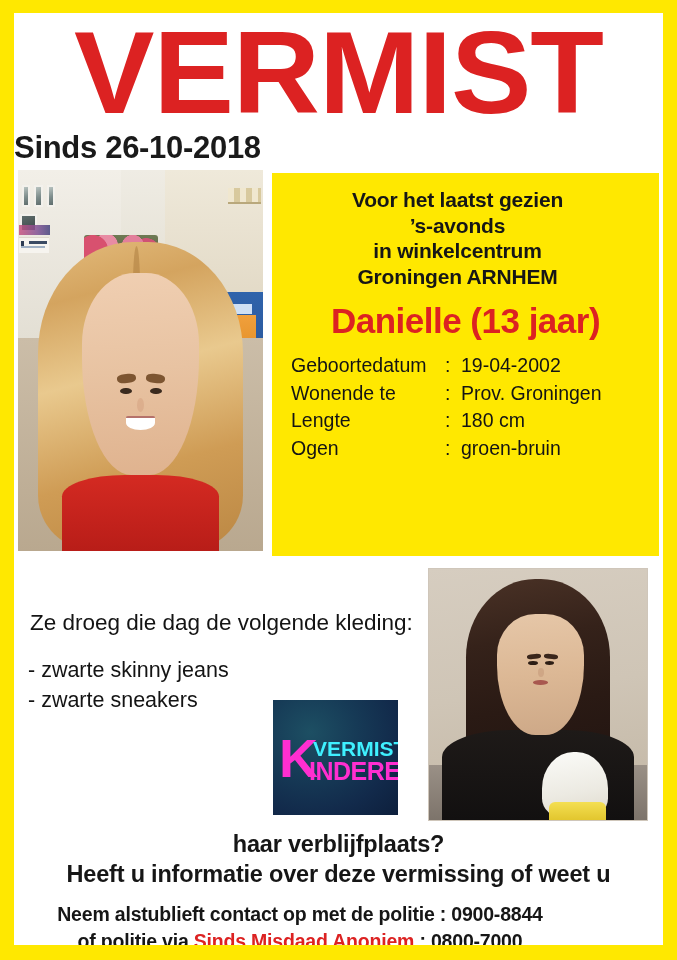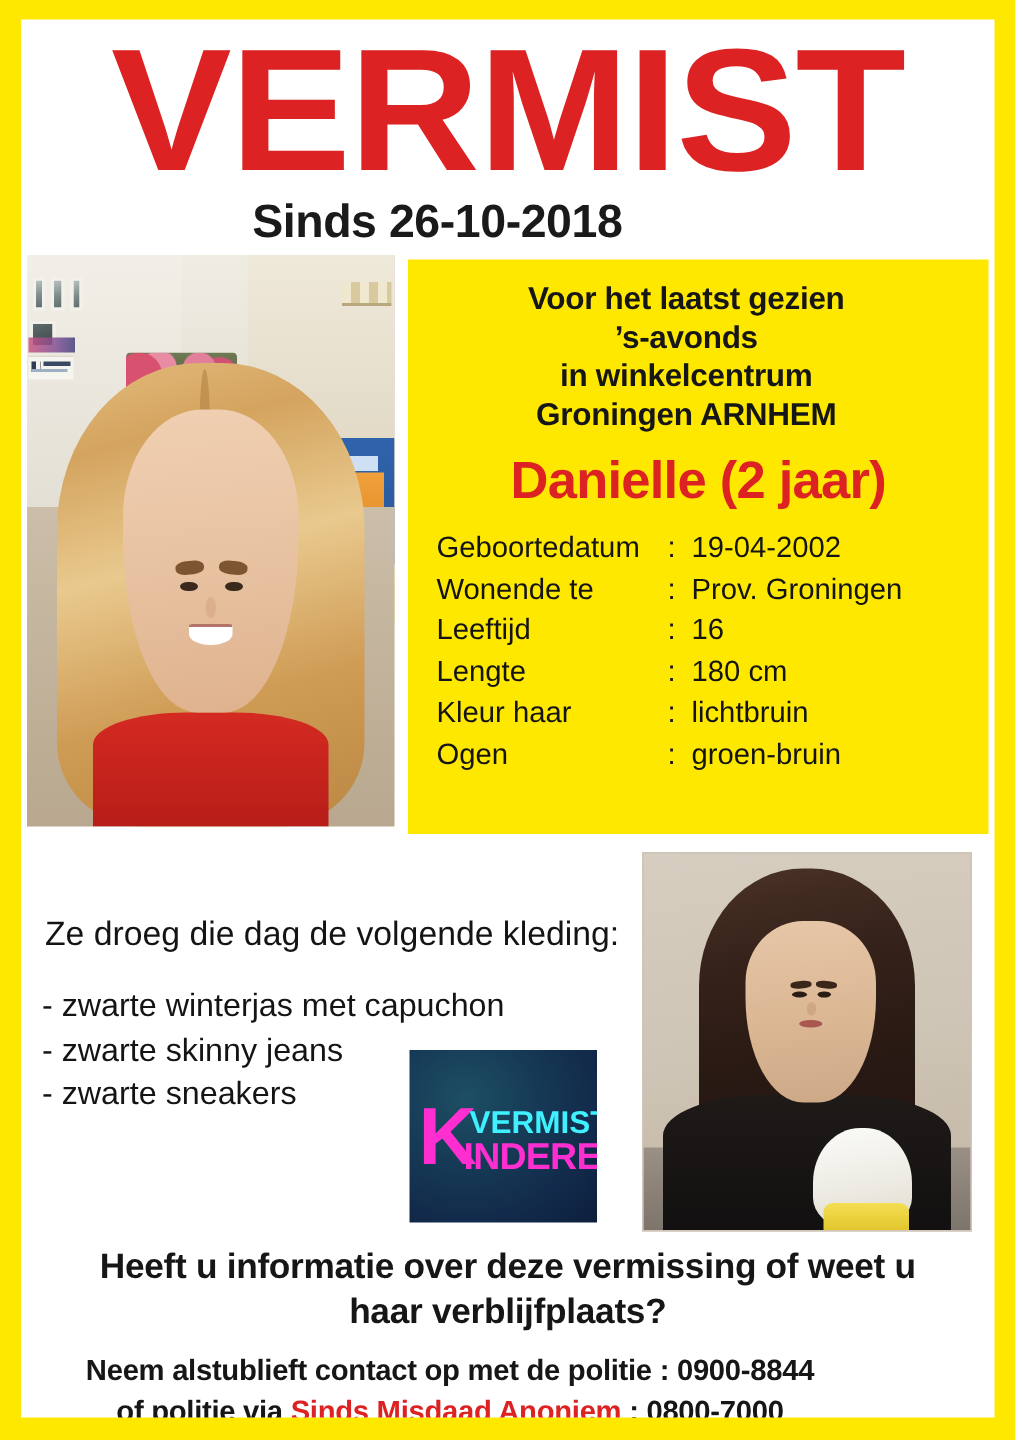"Sinds 26-10-2018" .title-sinds { text-align: center -> none }
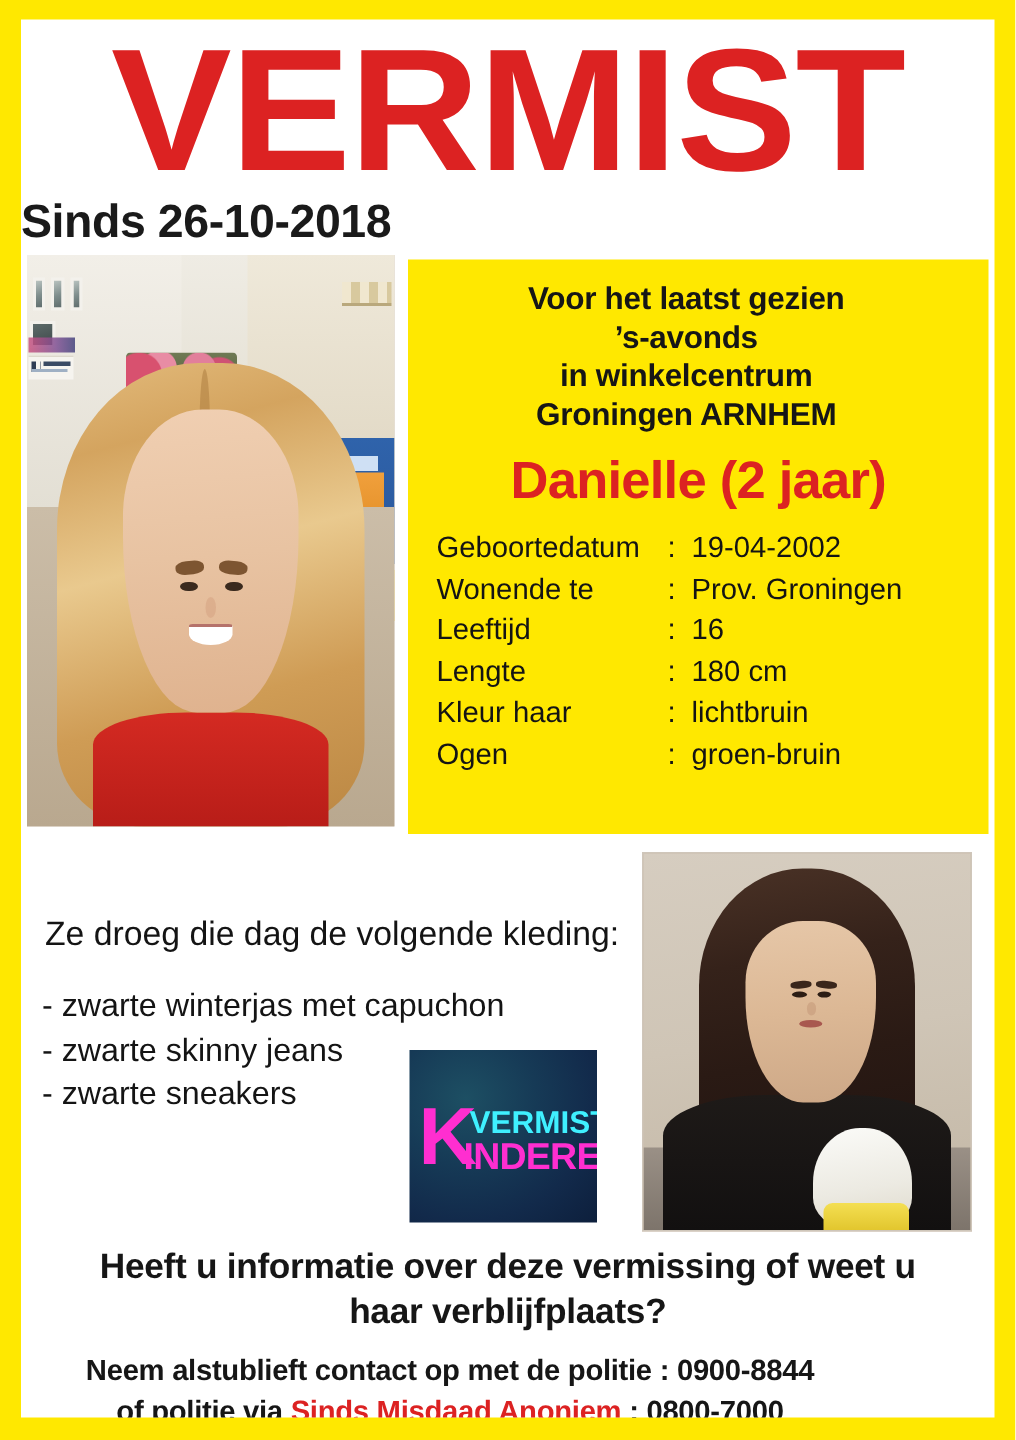"Danielle (2 jaar)" div.info-name { text: 2 -> 13 }
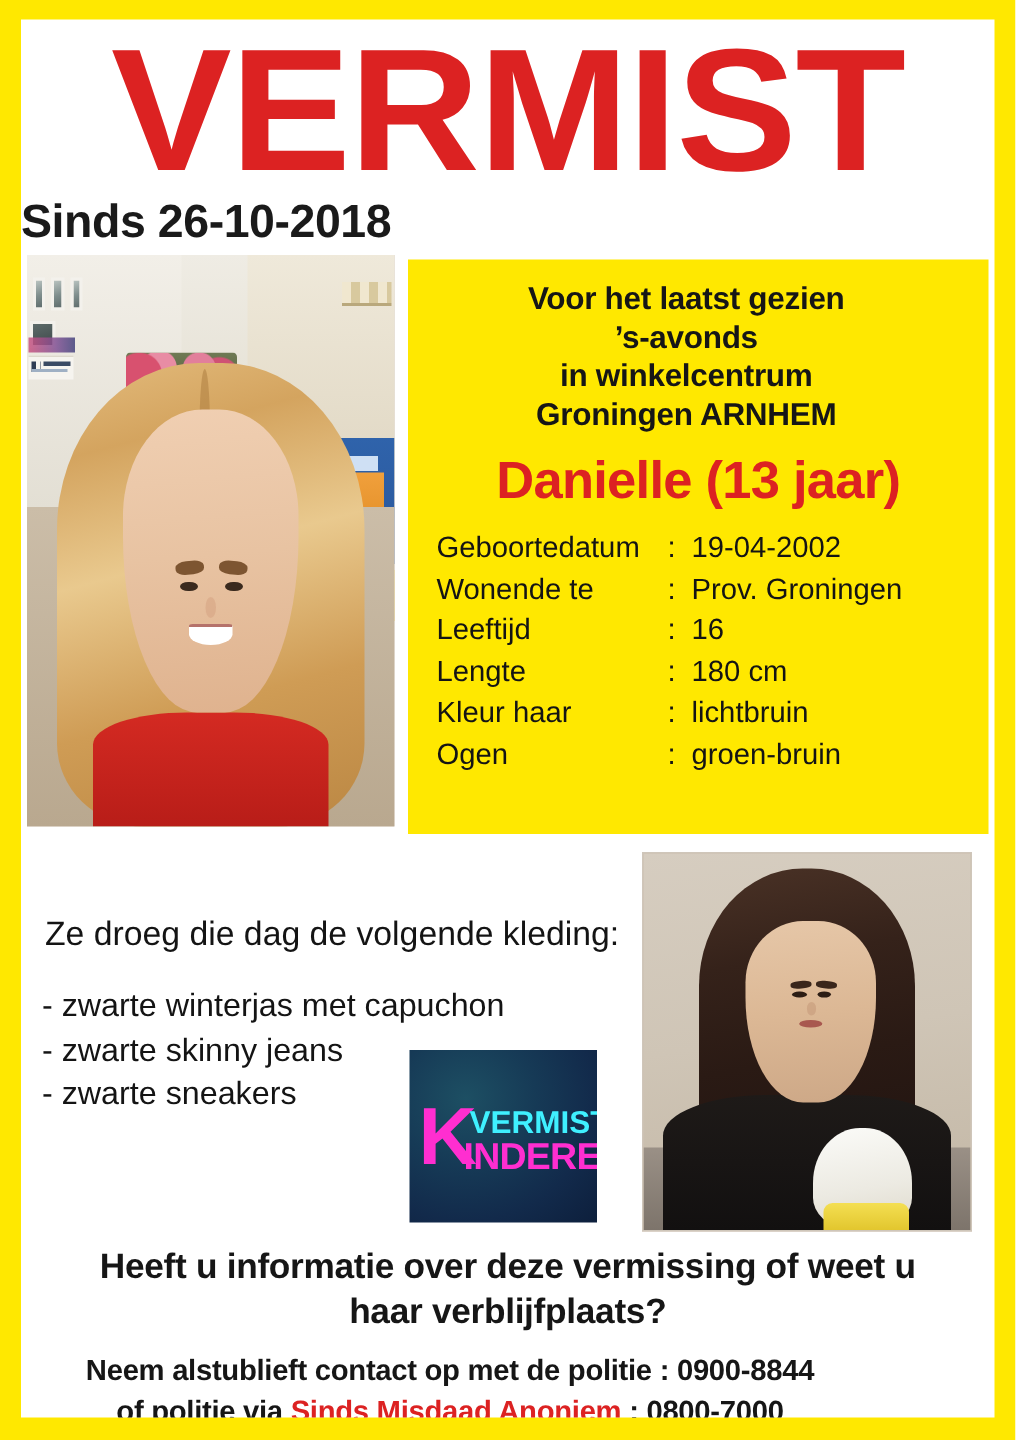"Leeftijd" tr { html: <tr> <td>Leeftijd</td> <td>:</td> <td>16</td> </tr> -> none }
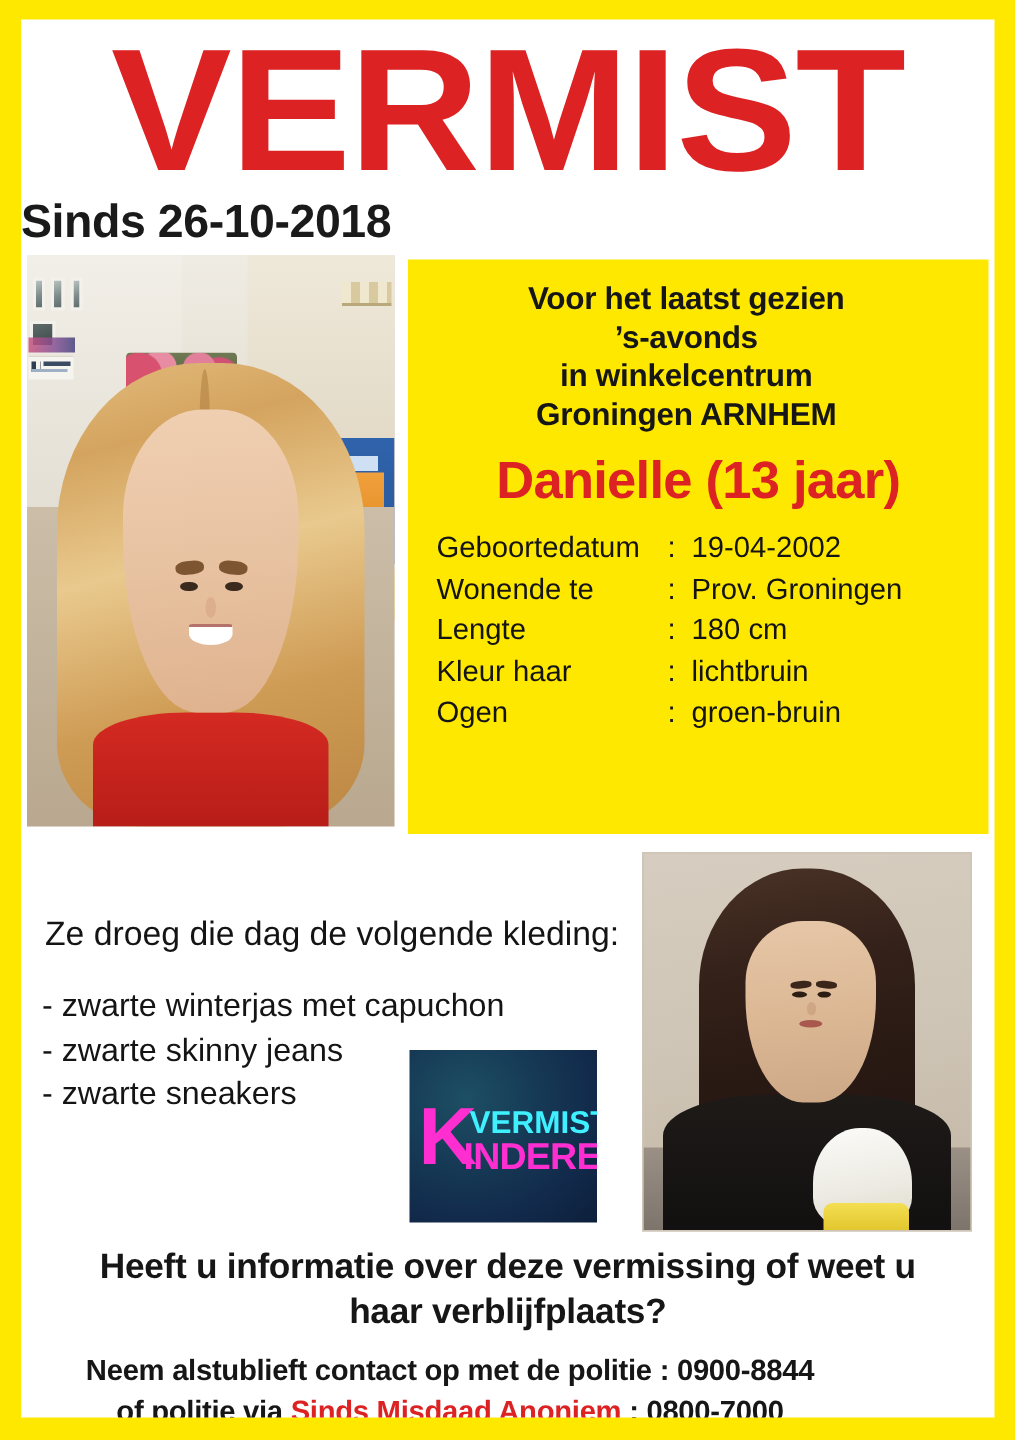"Kleur haar" tr { html: <tr> <td>Kleur haar</td> <td>:</td> <td>lichtbruin</td> </tr> -> none }
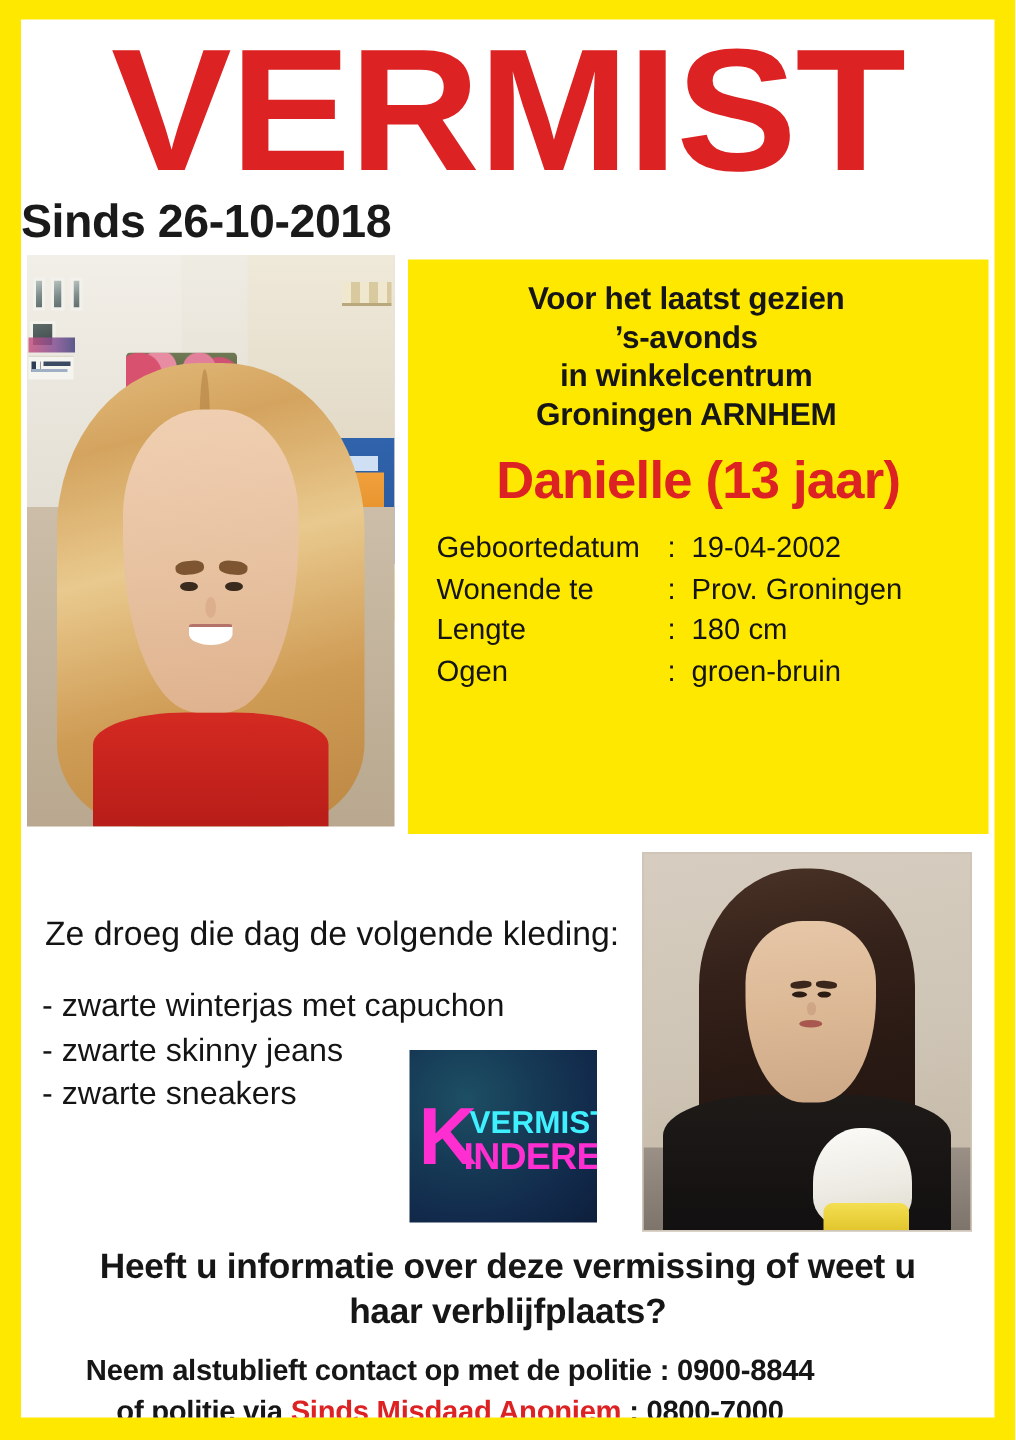"- zwarte winterjas met capuchon" li { html: <li>- zwarte winterjas met capuchon</li> -> none }
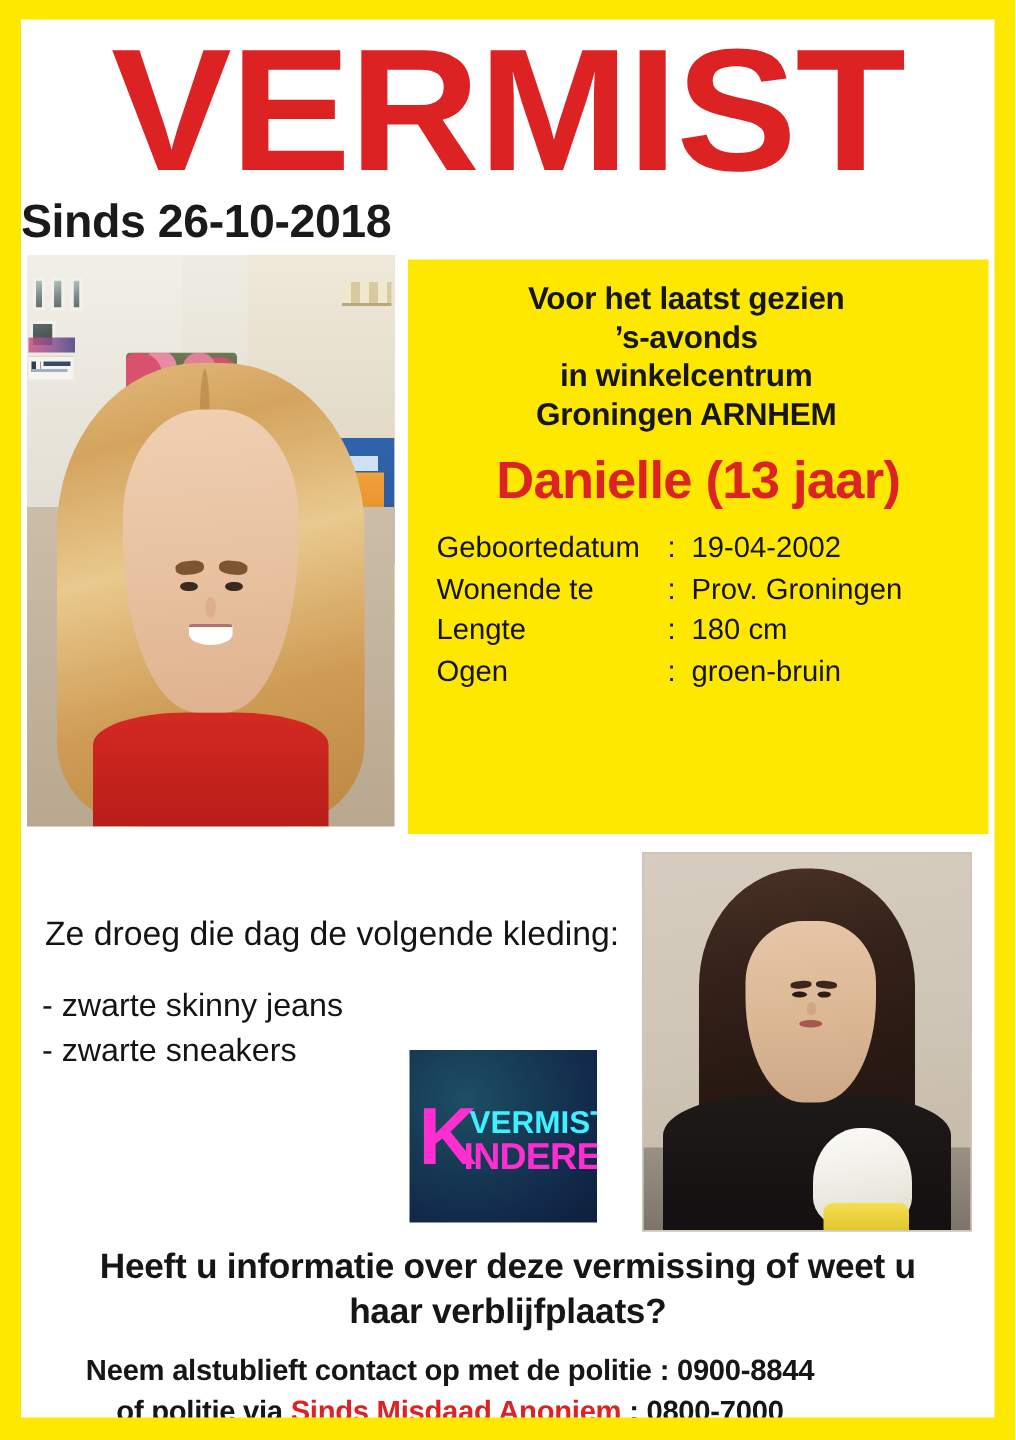"Heeft u informatie over deze" div { order: before "haar verblijfplaats?" -> after "haar verblijfplaats?" }
